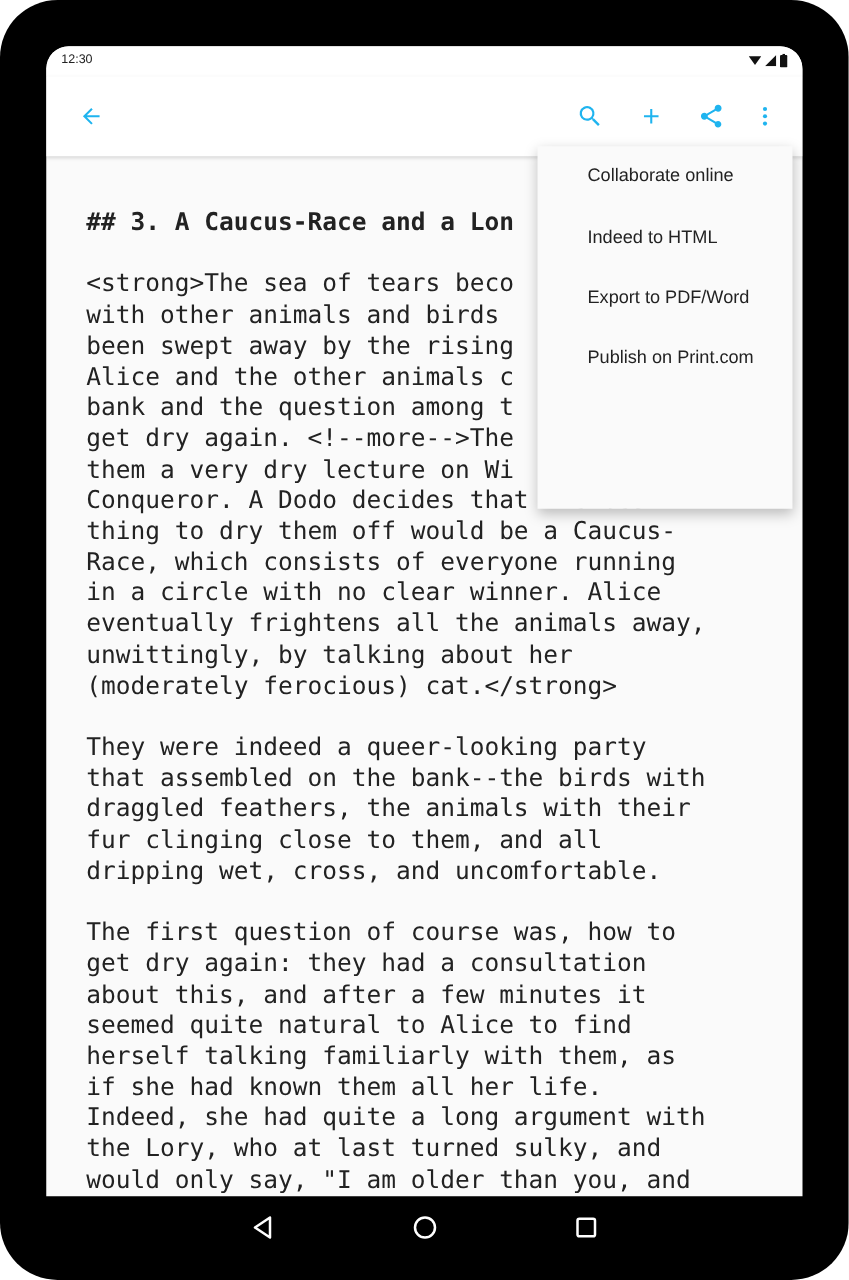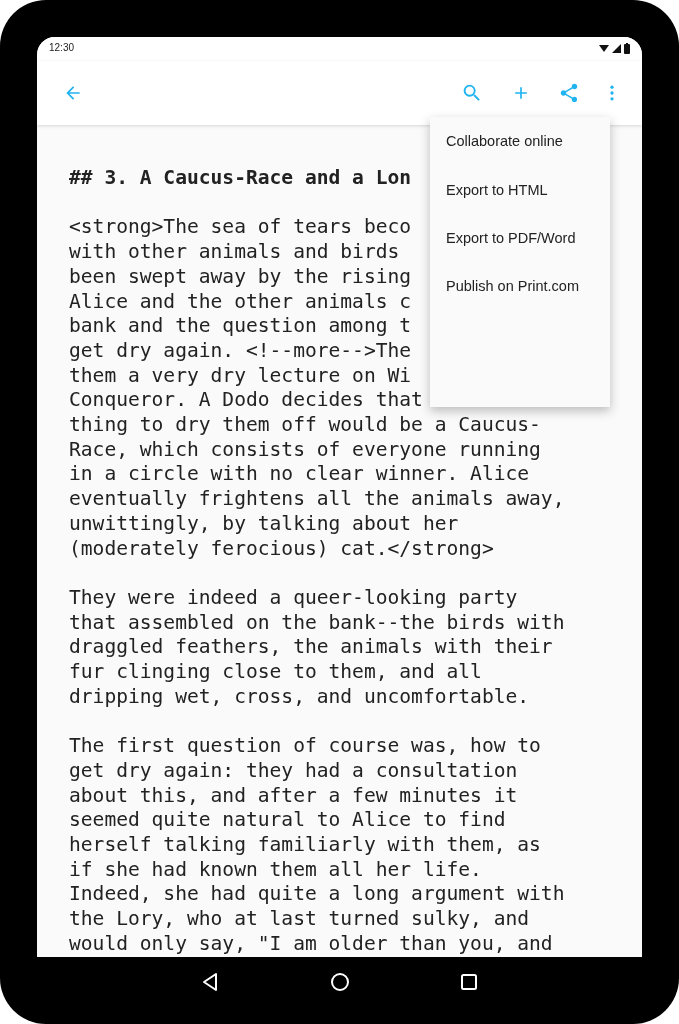"Collaborate online" .menu { padding-left: none -> 24px }
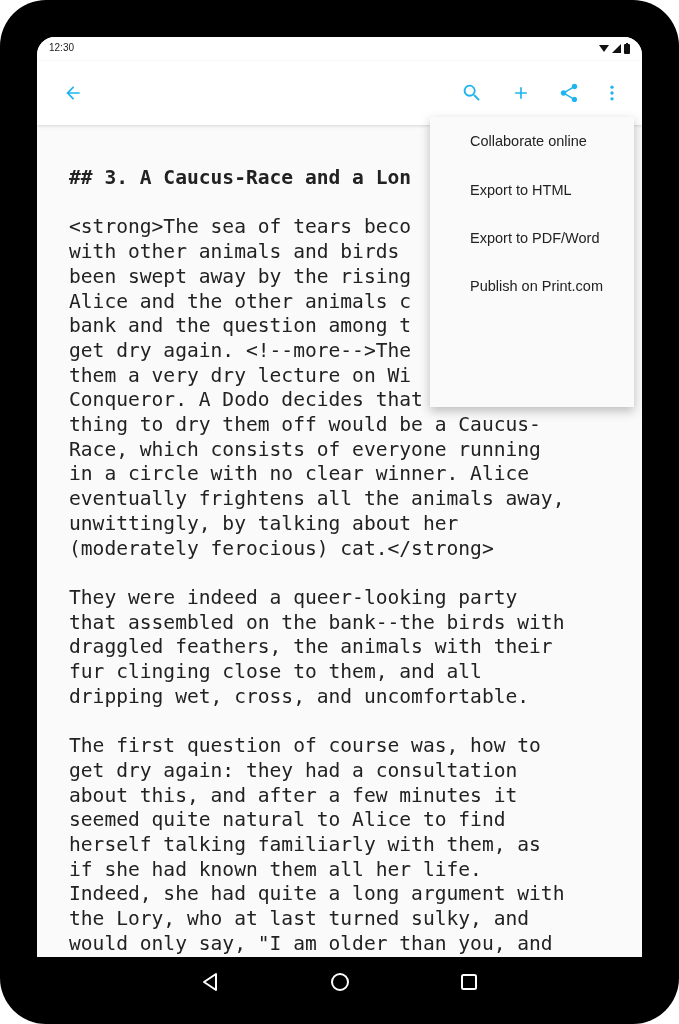"Export to HTML" div.menu-item { text: Export -> Indeed }
